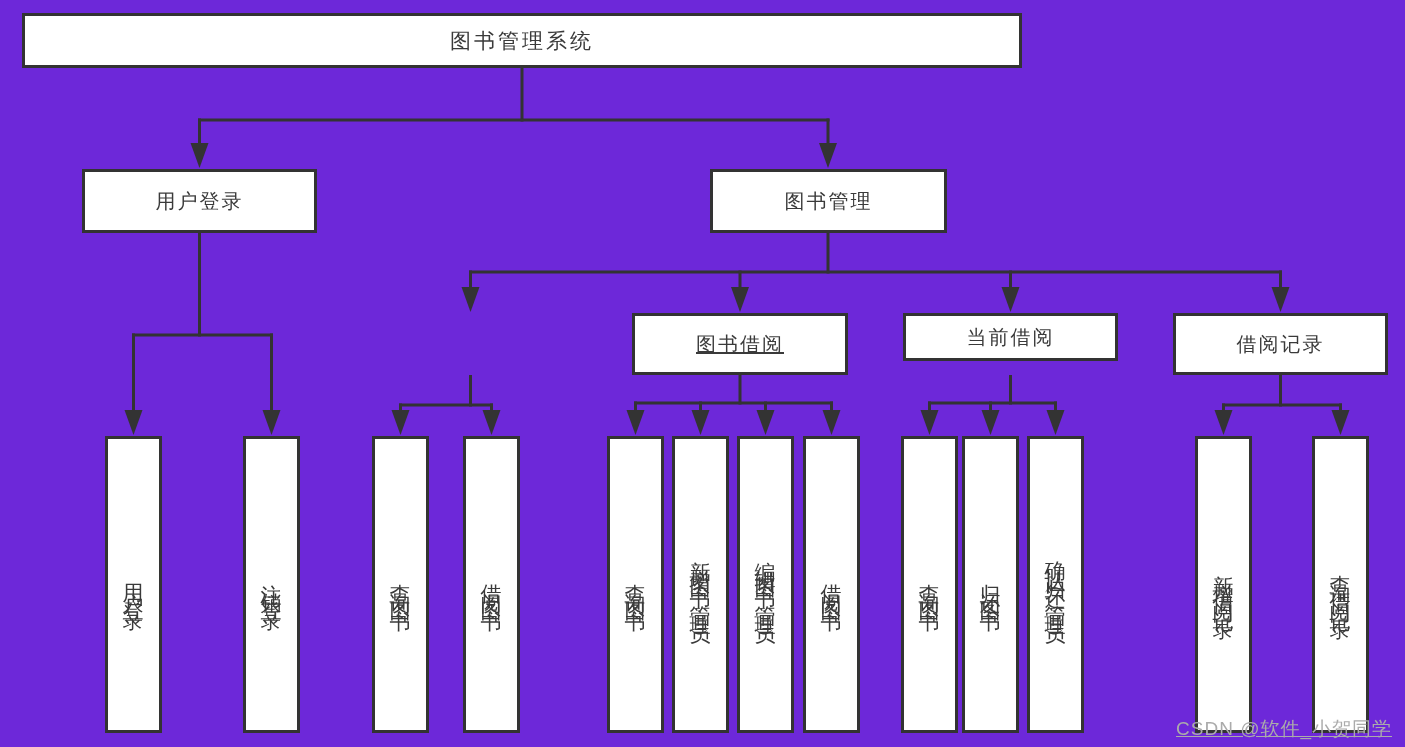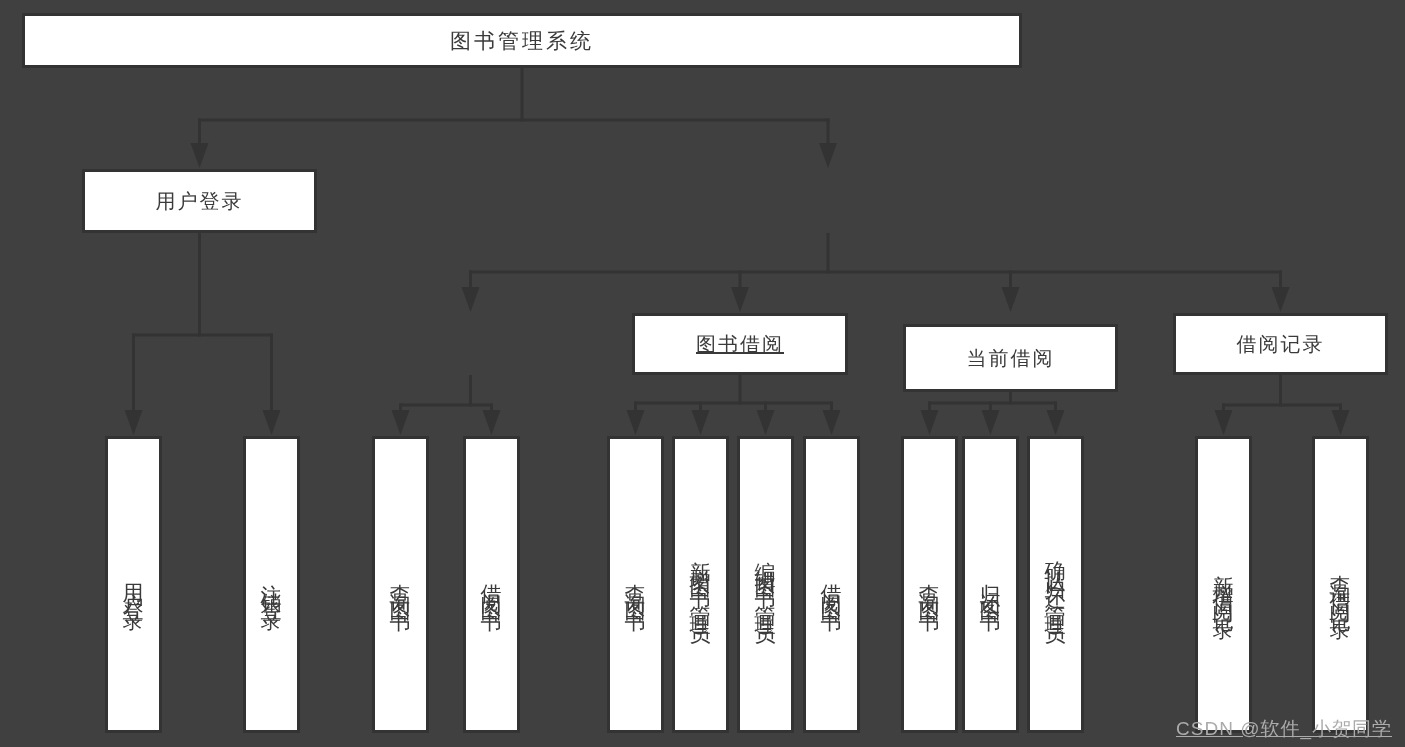"图书管理系统" .canvas { background: #404040 -> #6d28d9 }
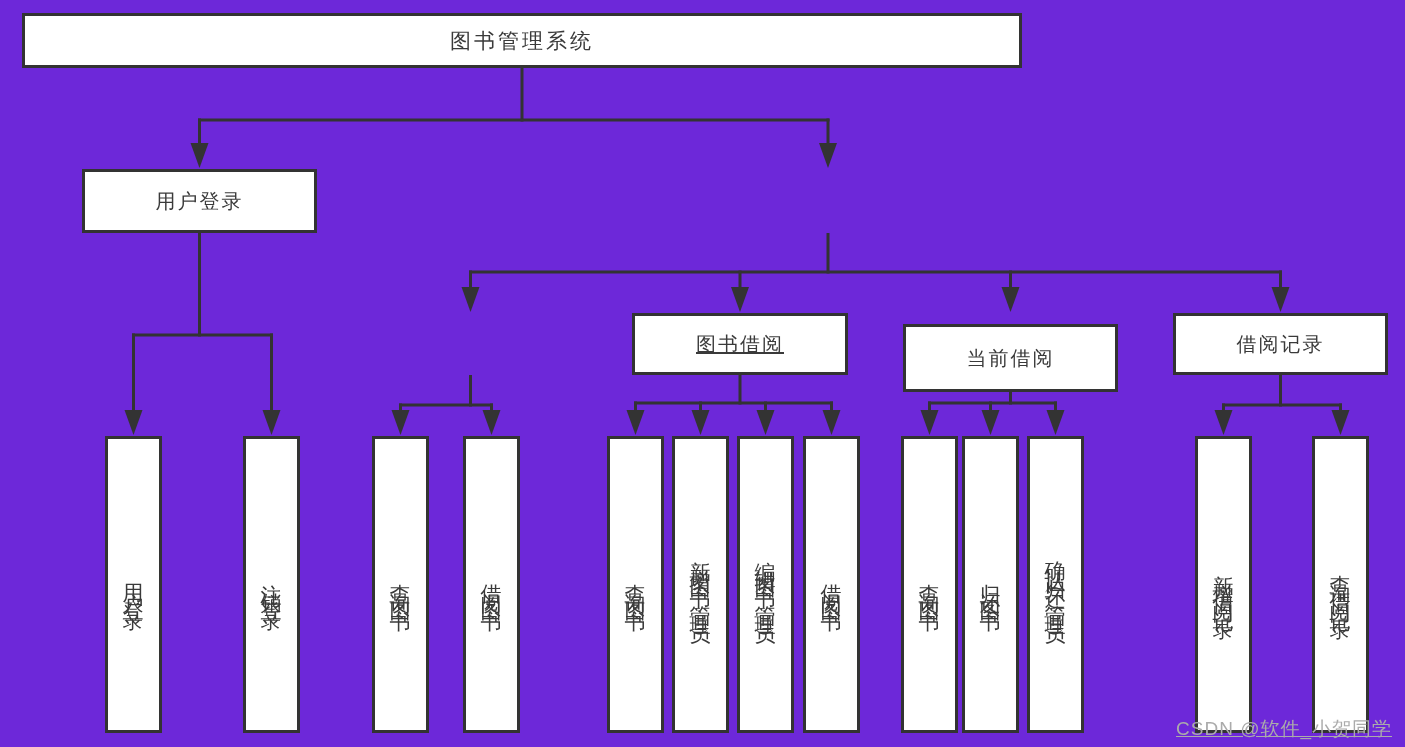"图书管理" div.box { html: none -> <div>图书管理</div> }
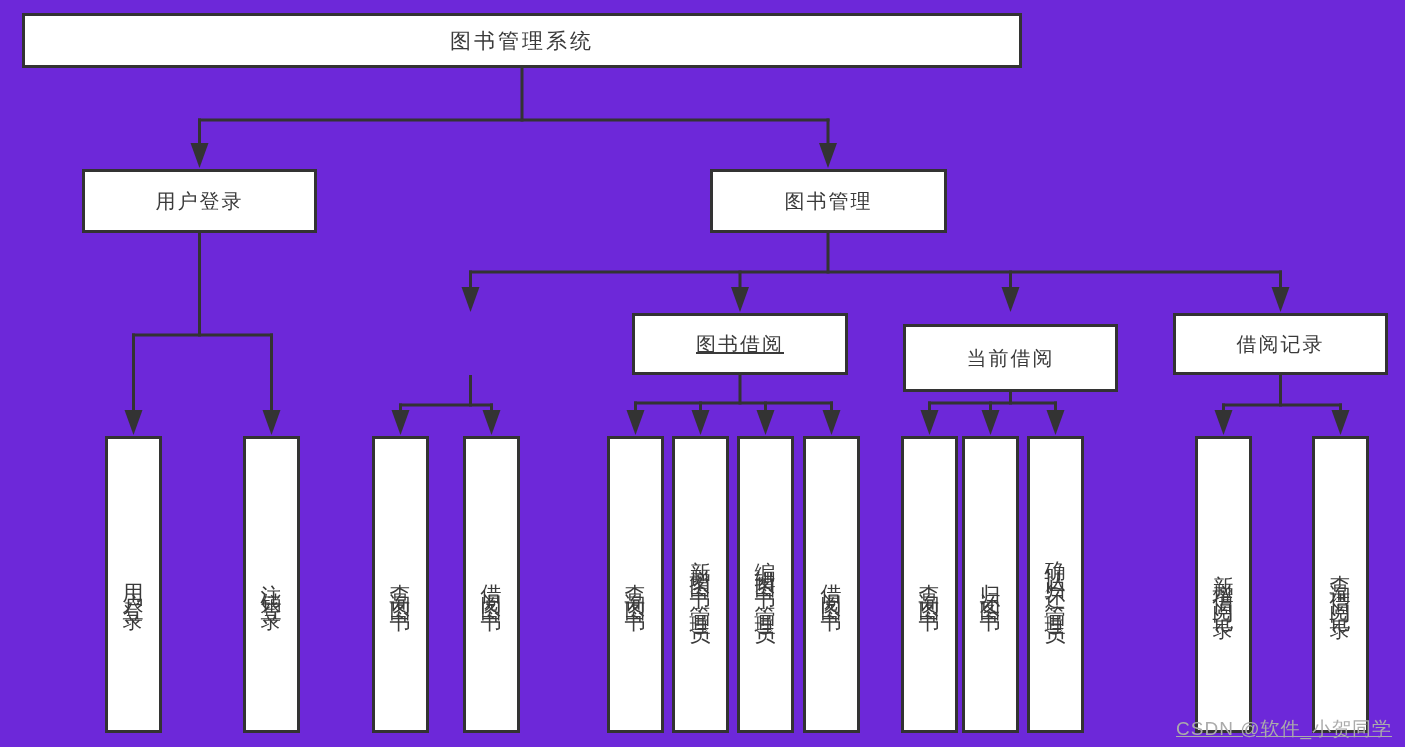"当前借阅" #n-l3-2 { height: 68px -> 48px; top: 324px -> 313px }
